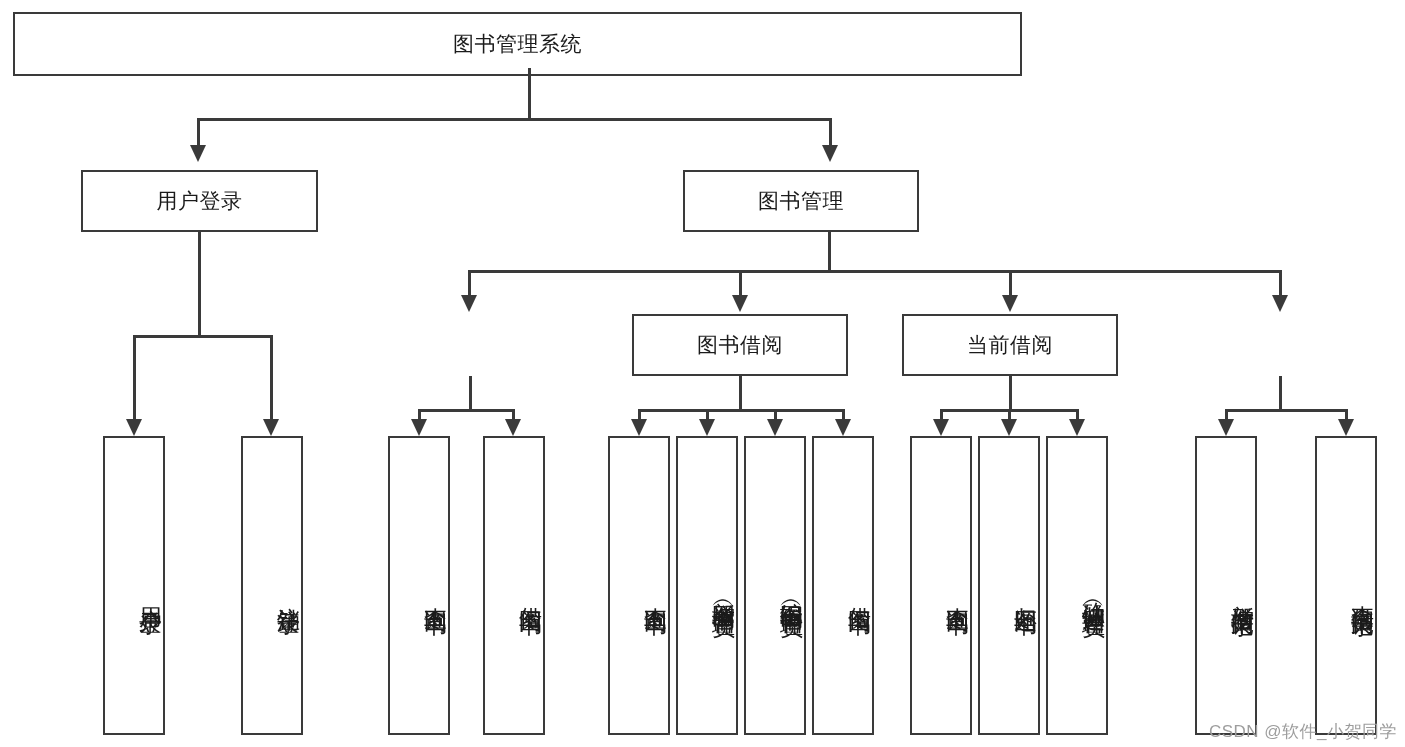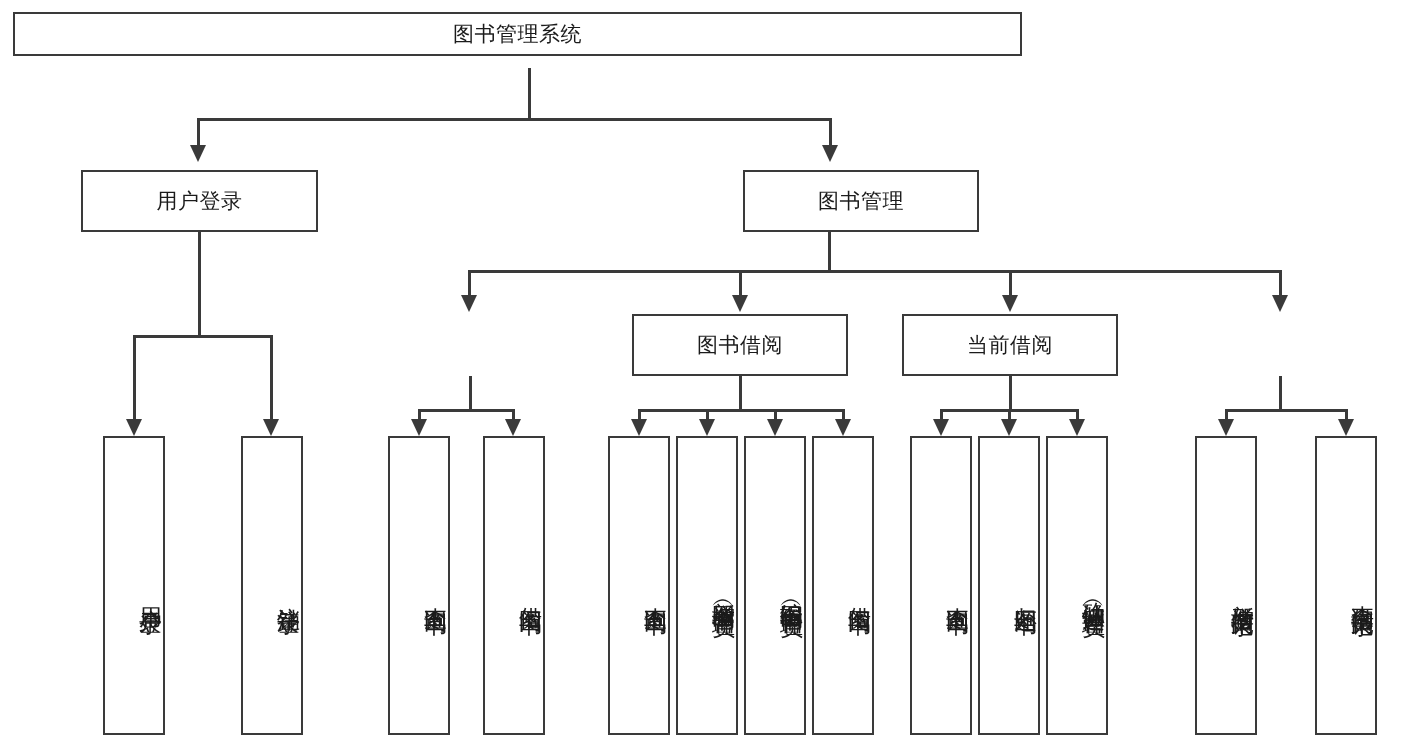"图书管理系统" div.node { height: 44px -> 64px }
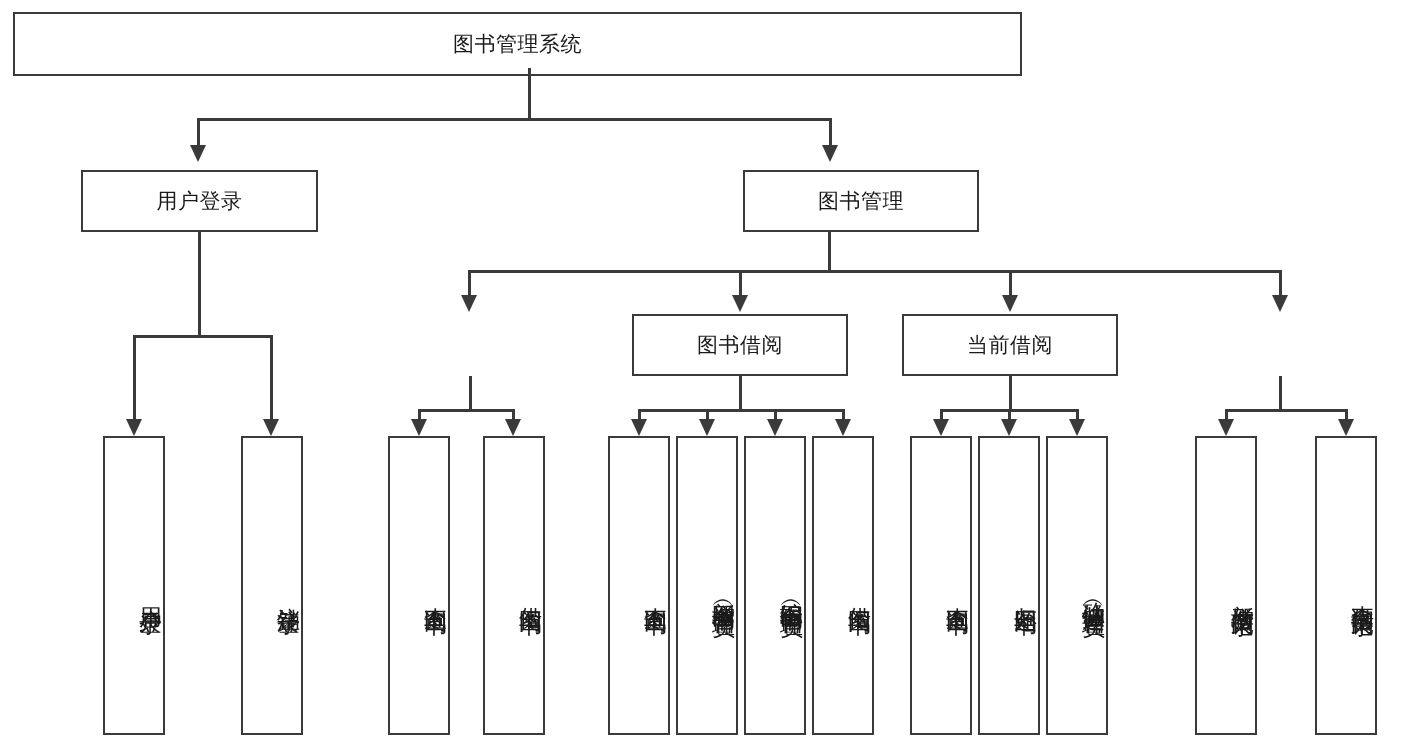"图书管理" div.node { left: 743px -> 683px }
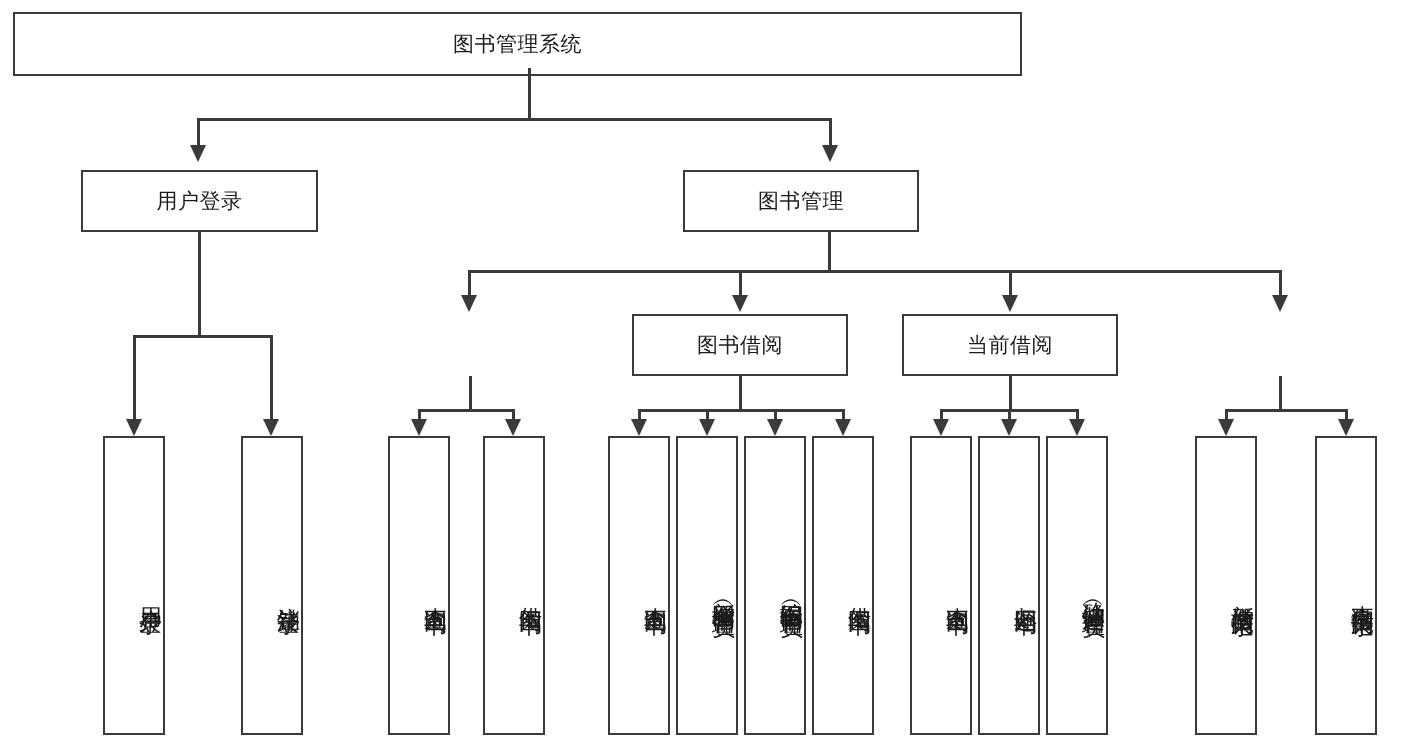"CSDN @软件_小贺同学" div { html: none -> <div>CSDN @软件_小贺同学</div> }
